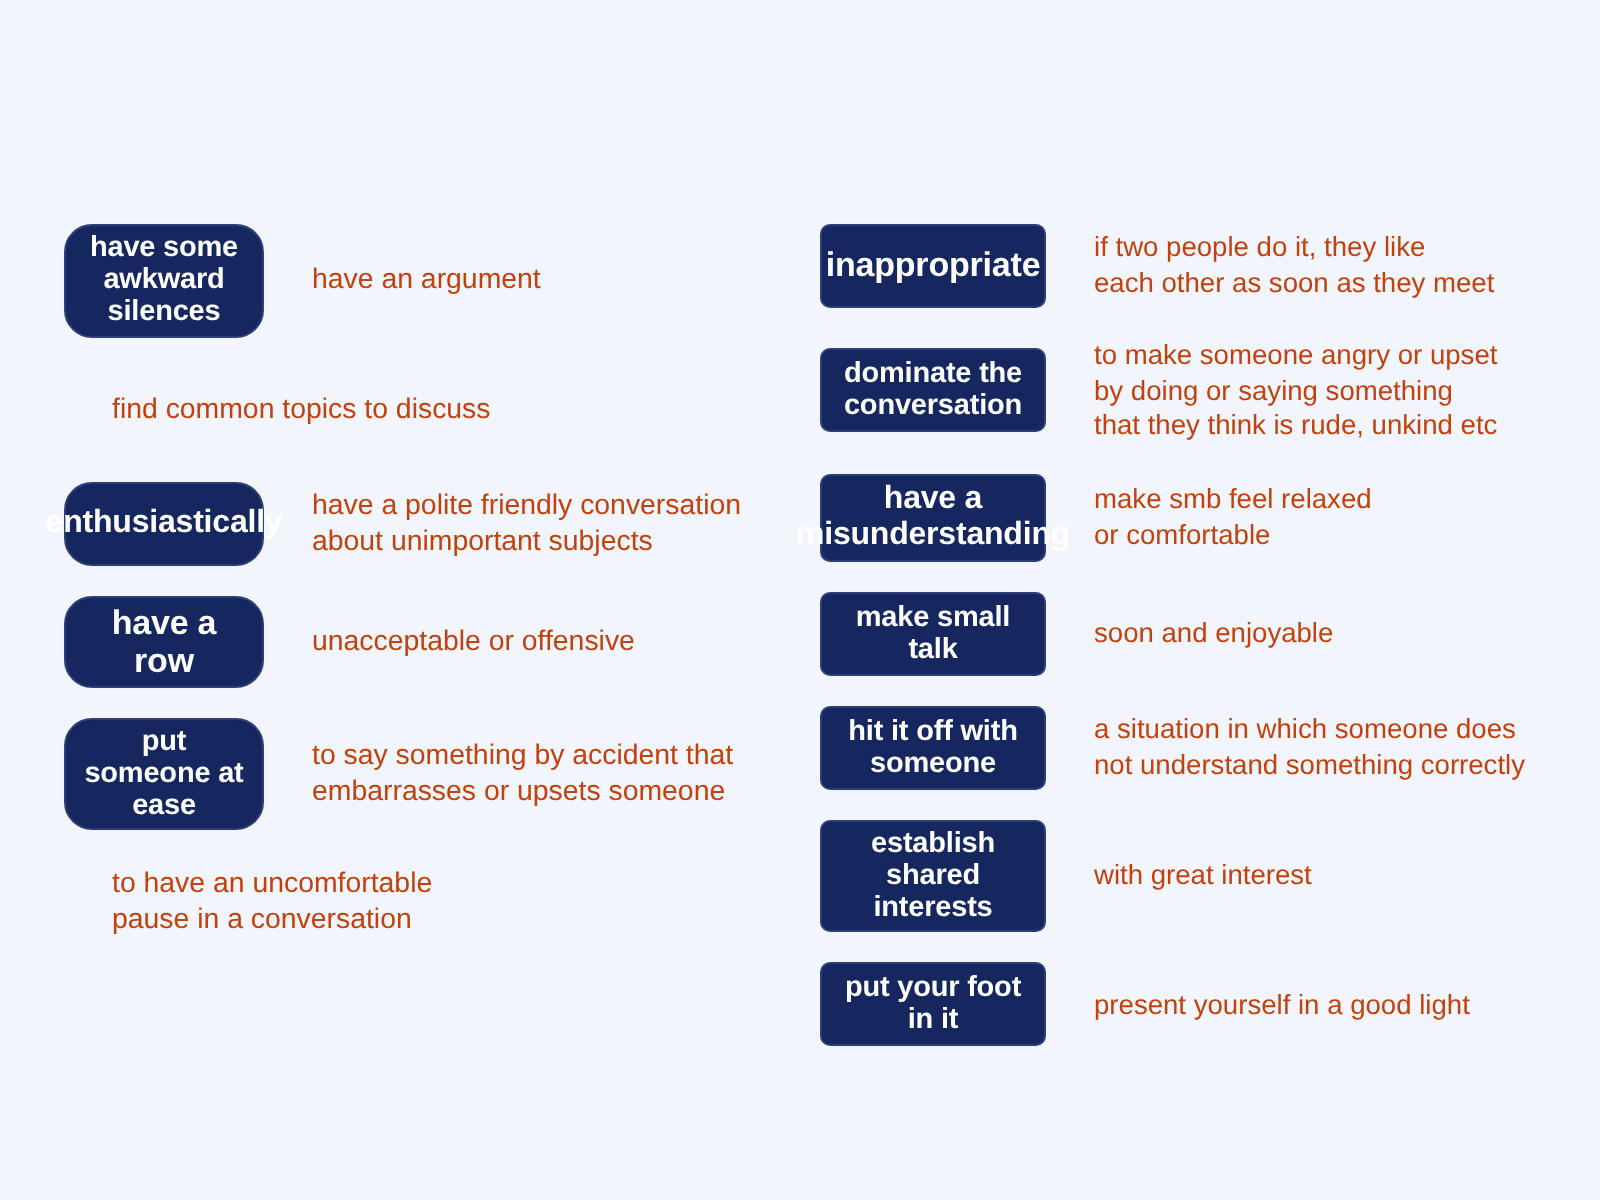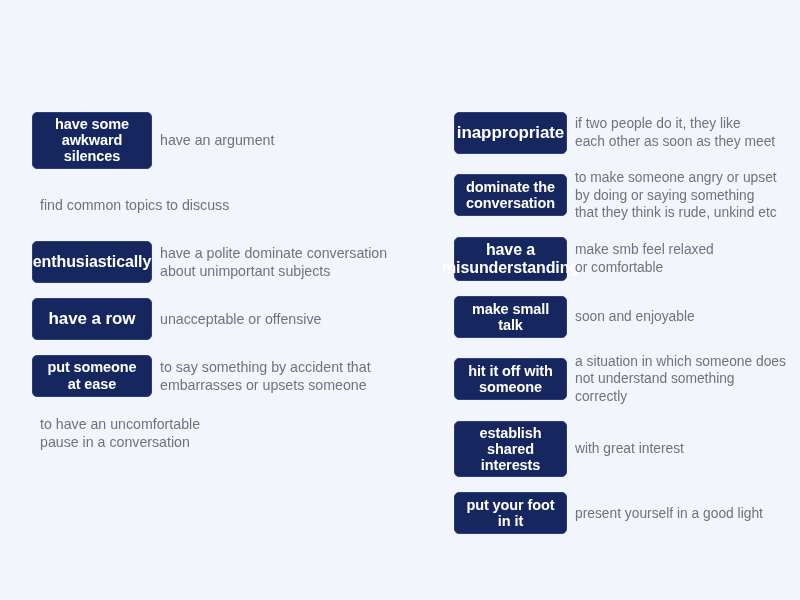"have some awkward silences" .column-left .term-tile { border-radius: none -> 14px; width: 120px -> 100px }
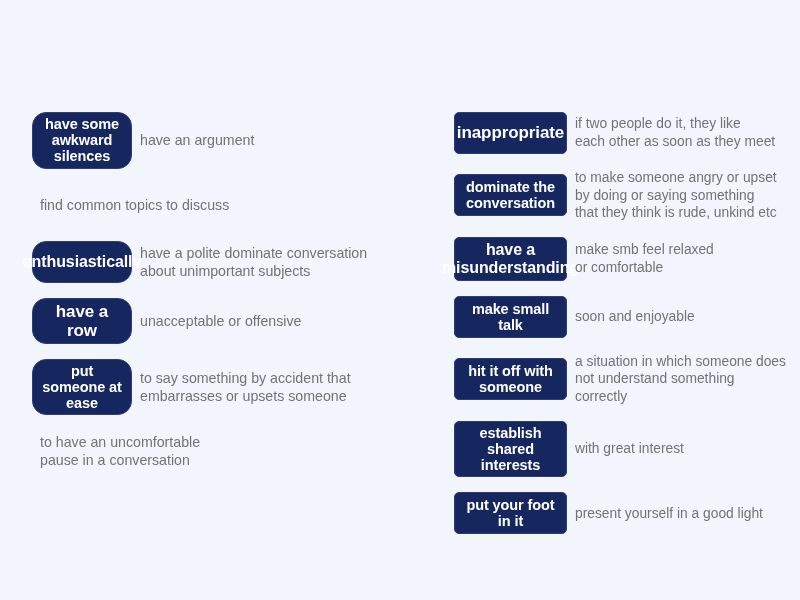"inappropriate" .column-right .term-tile { margin-left: 44px -> none }
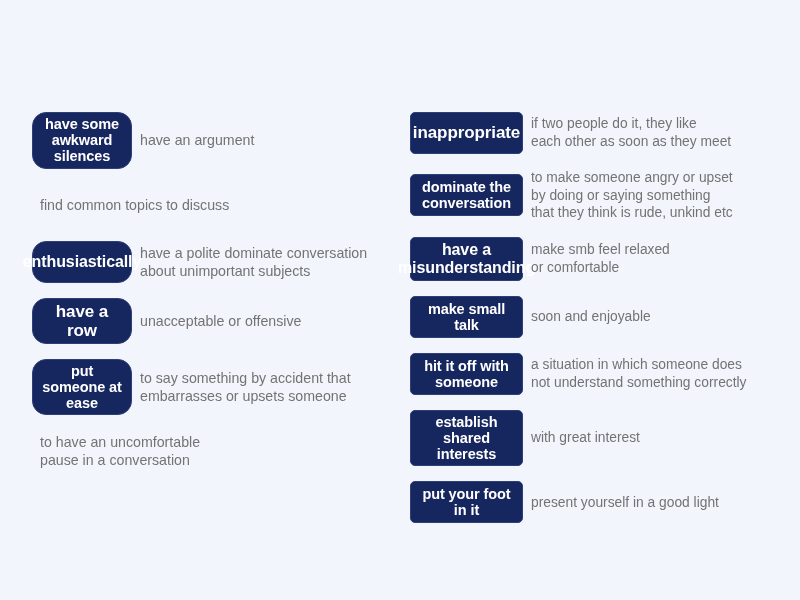"if two people do it," .definition { color: #737373 -> #c2410c; padding-left: 8px -> 24px }
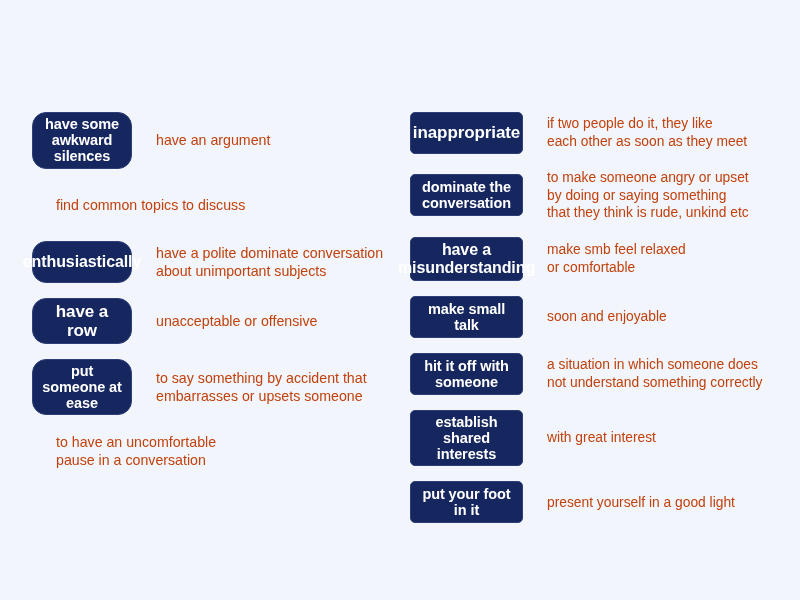"have a polite dominate conversation" div.definition { text: dominate -> friendly }
